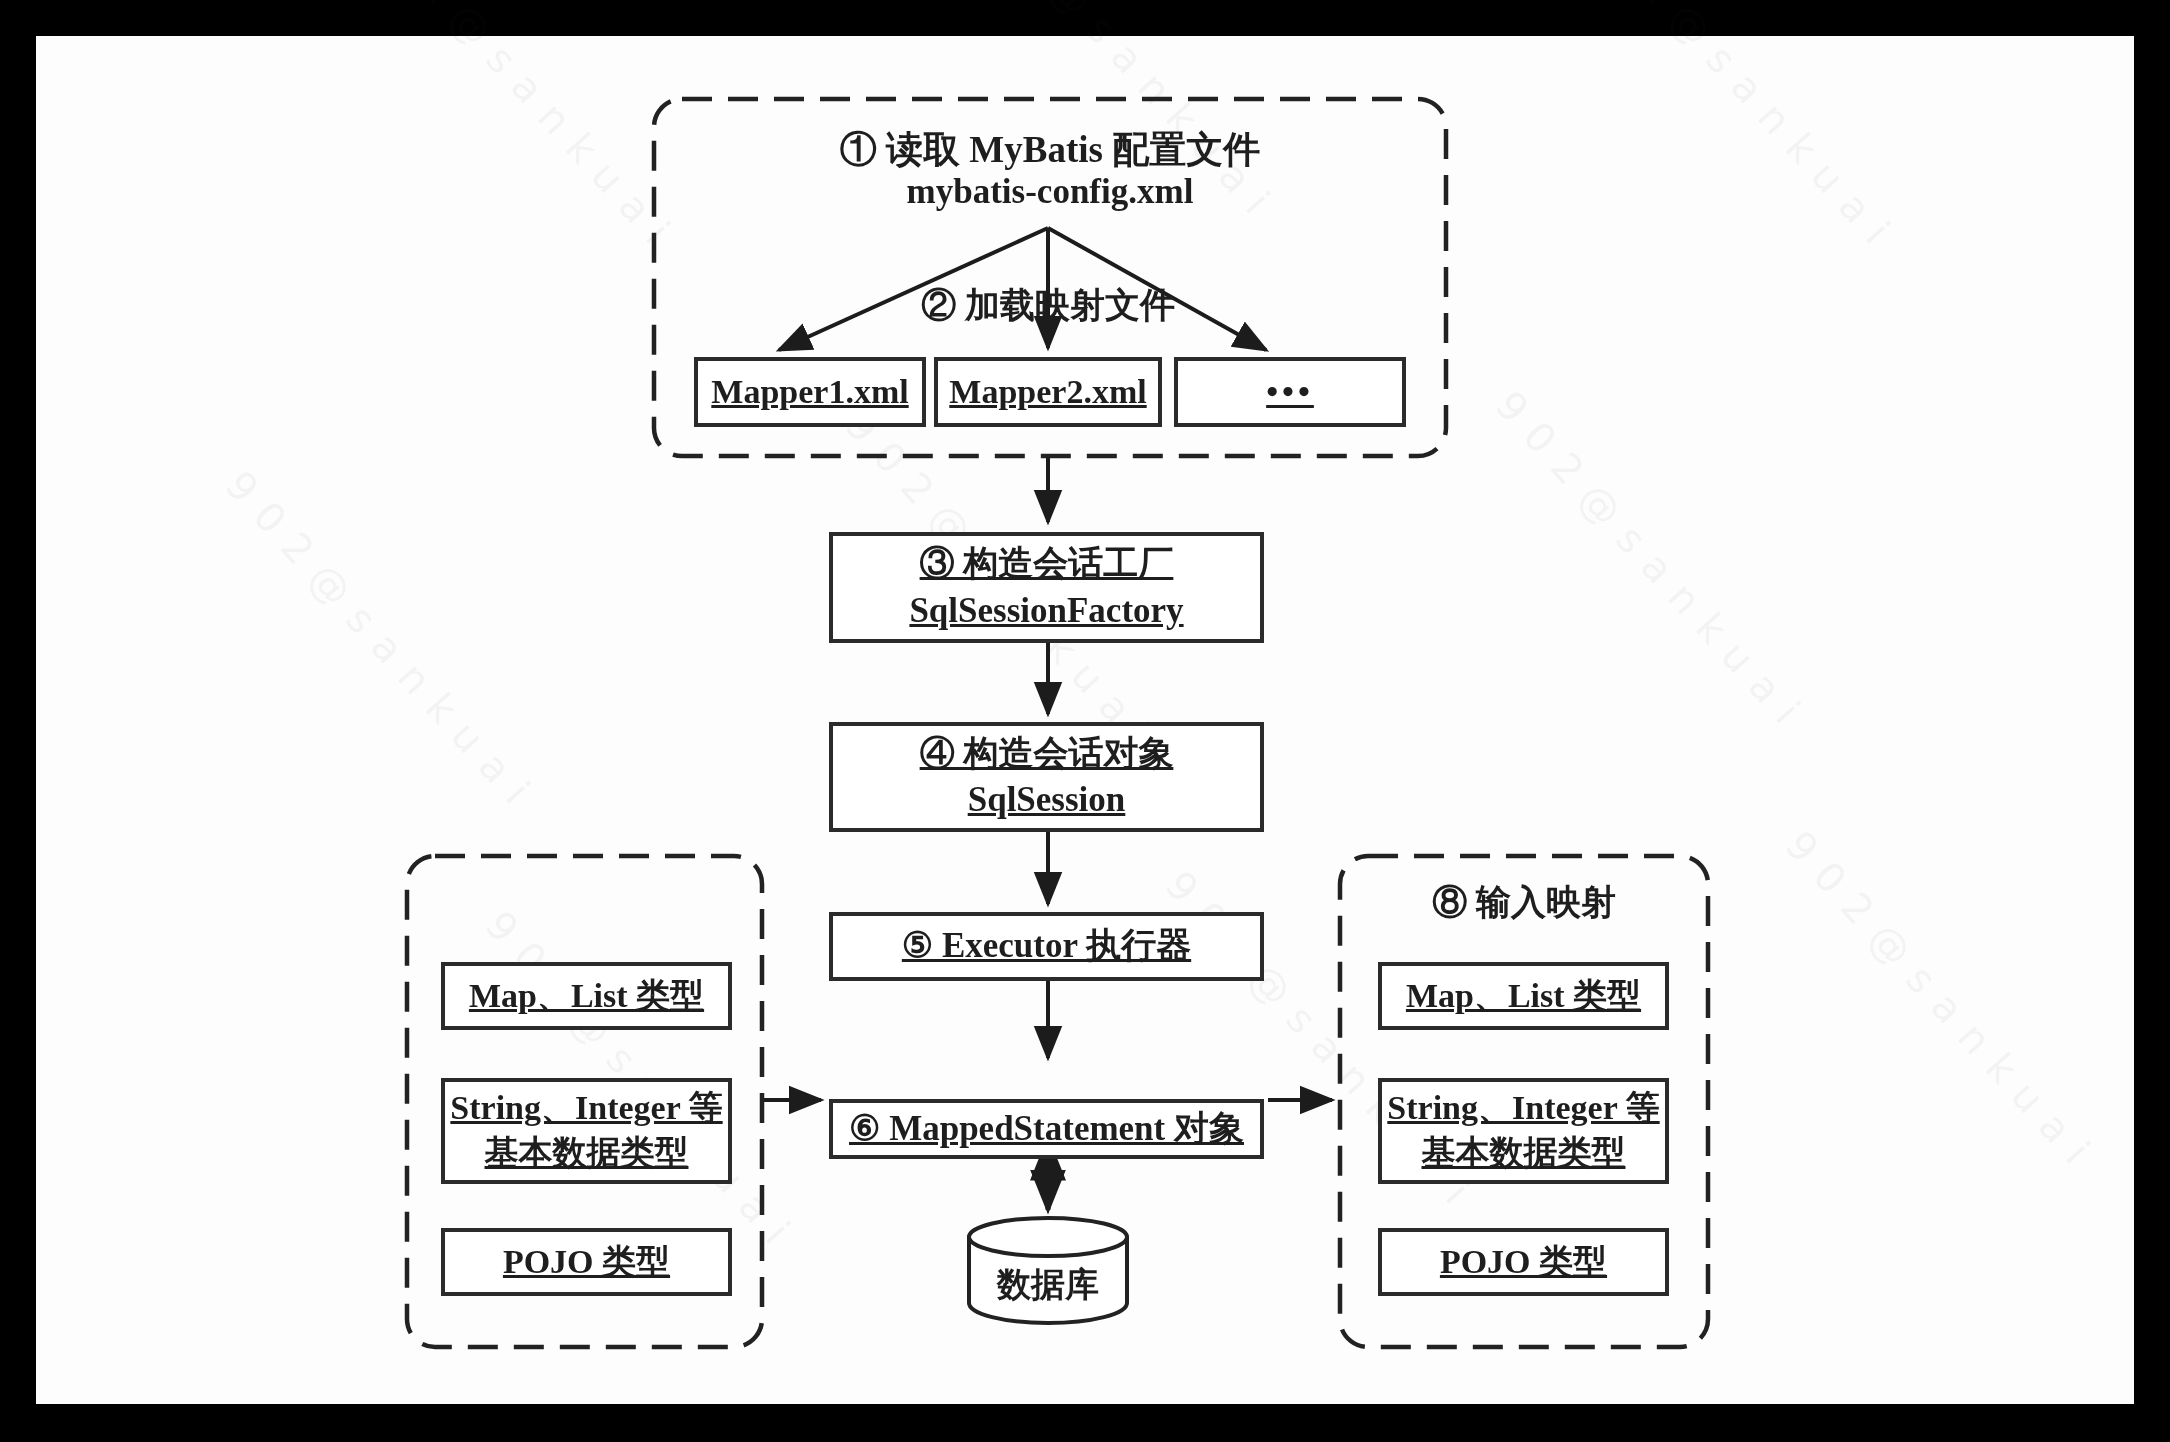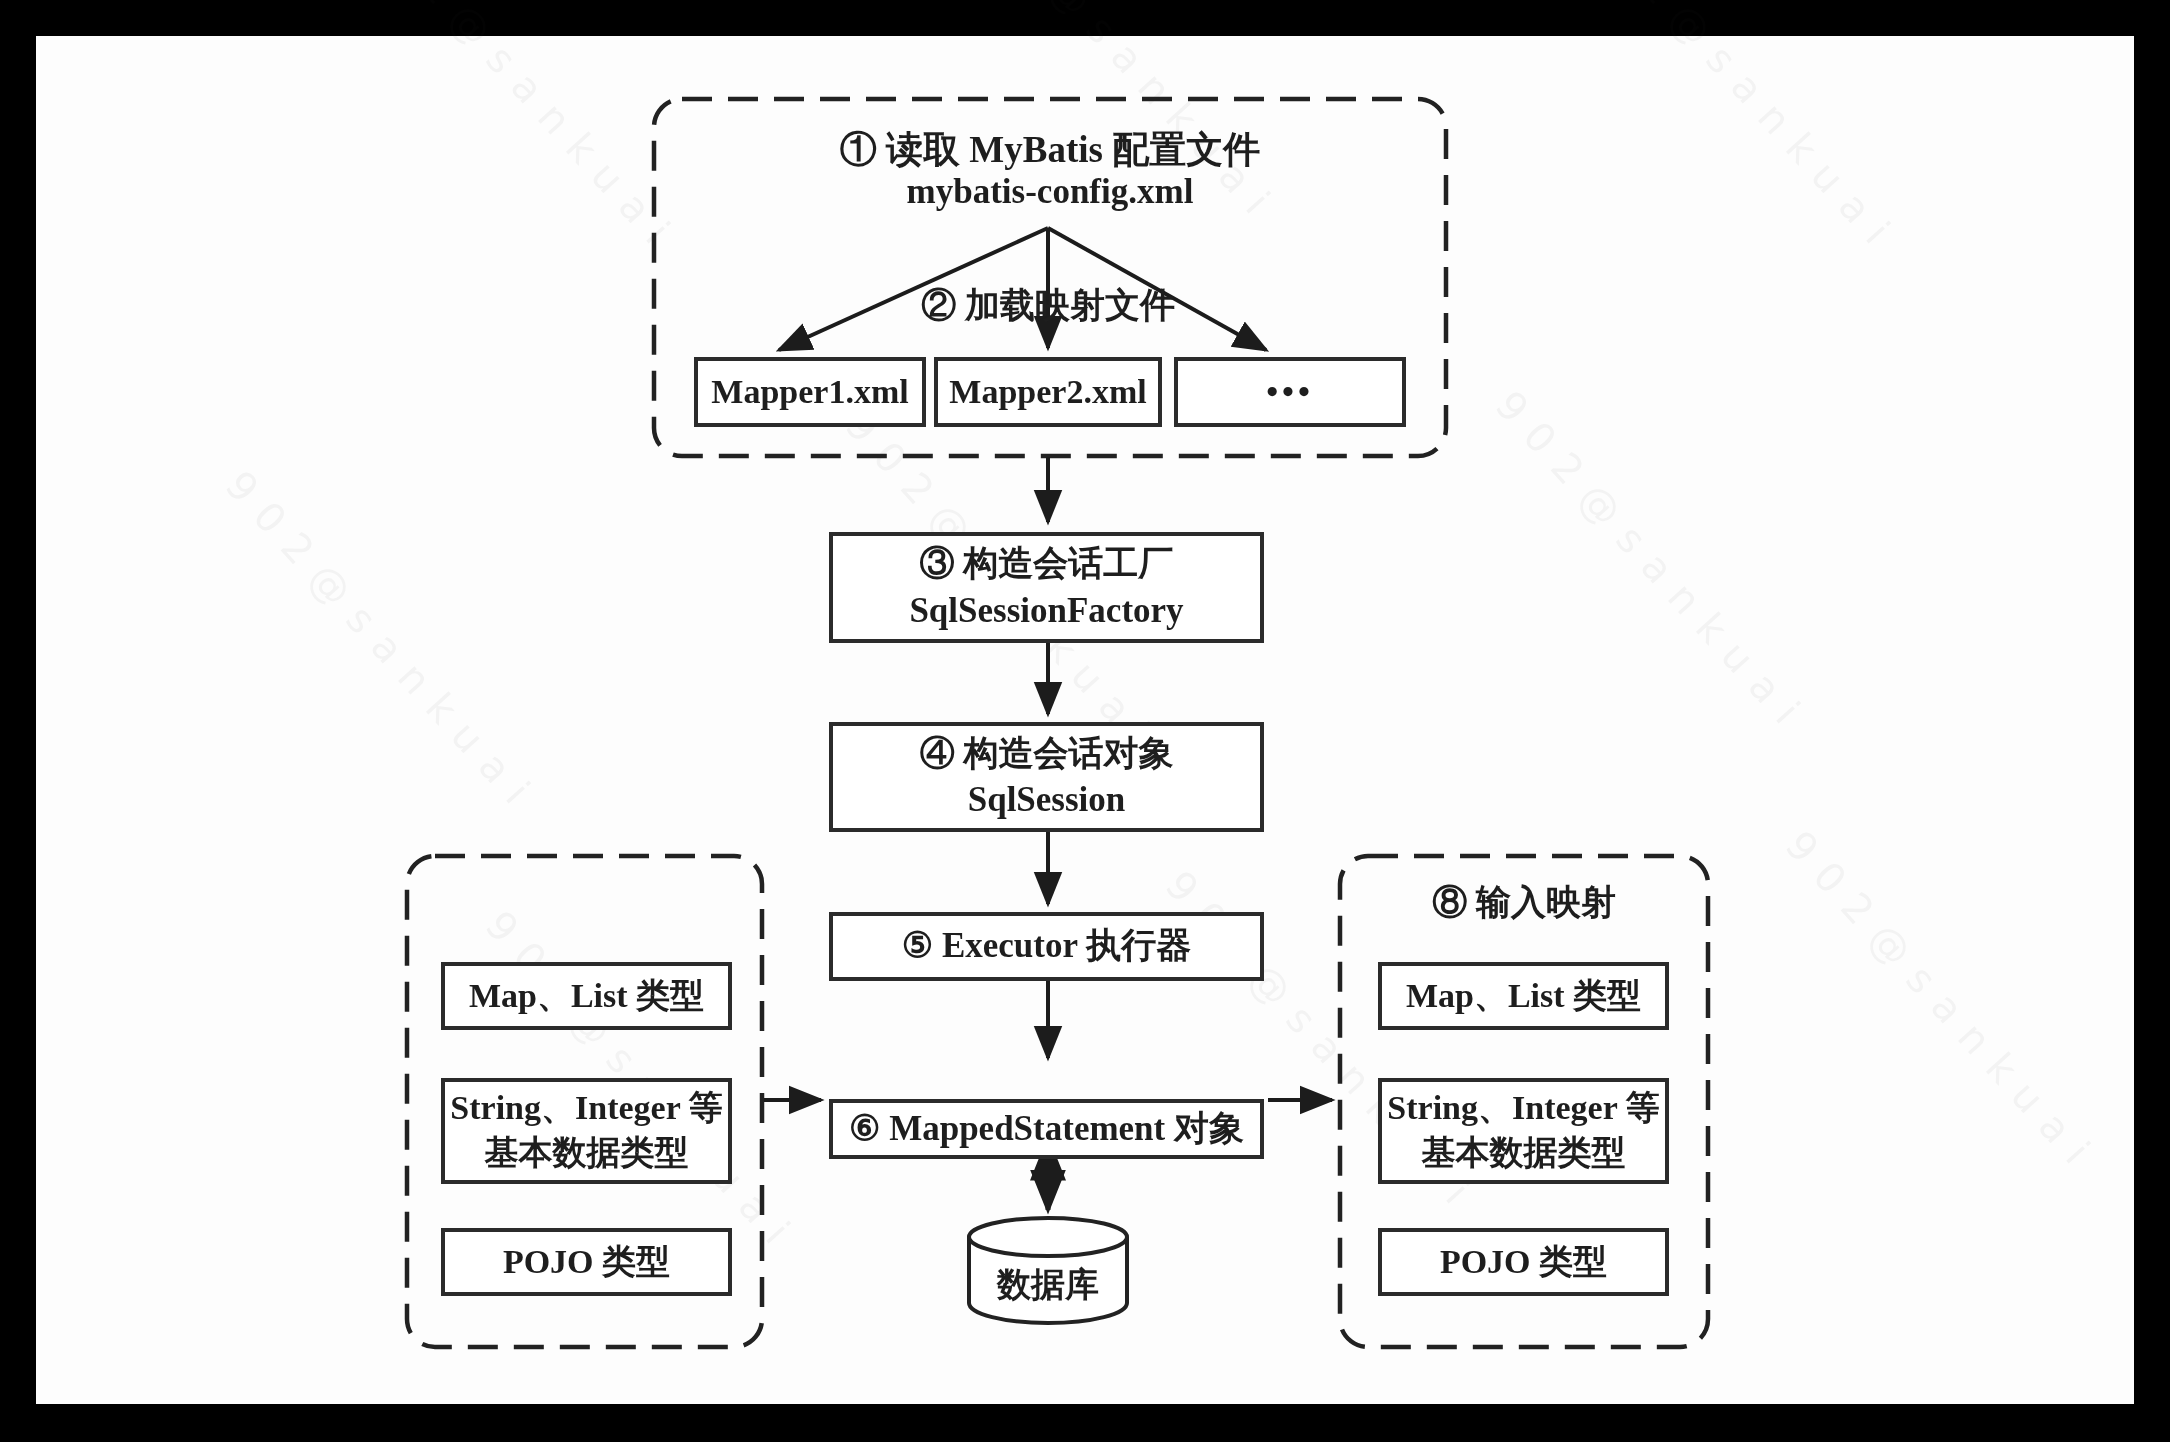"Mapper1.xml" .node { text-decoration: none -> underline }
